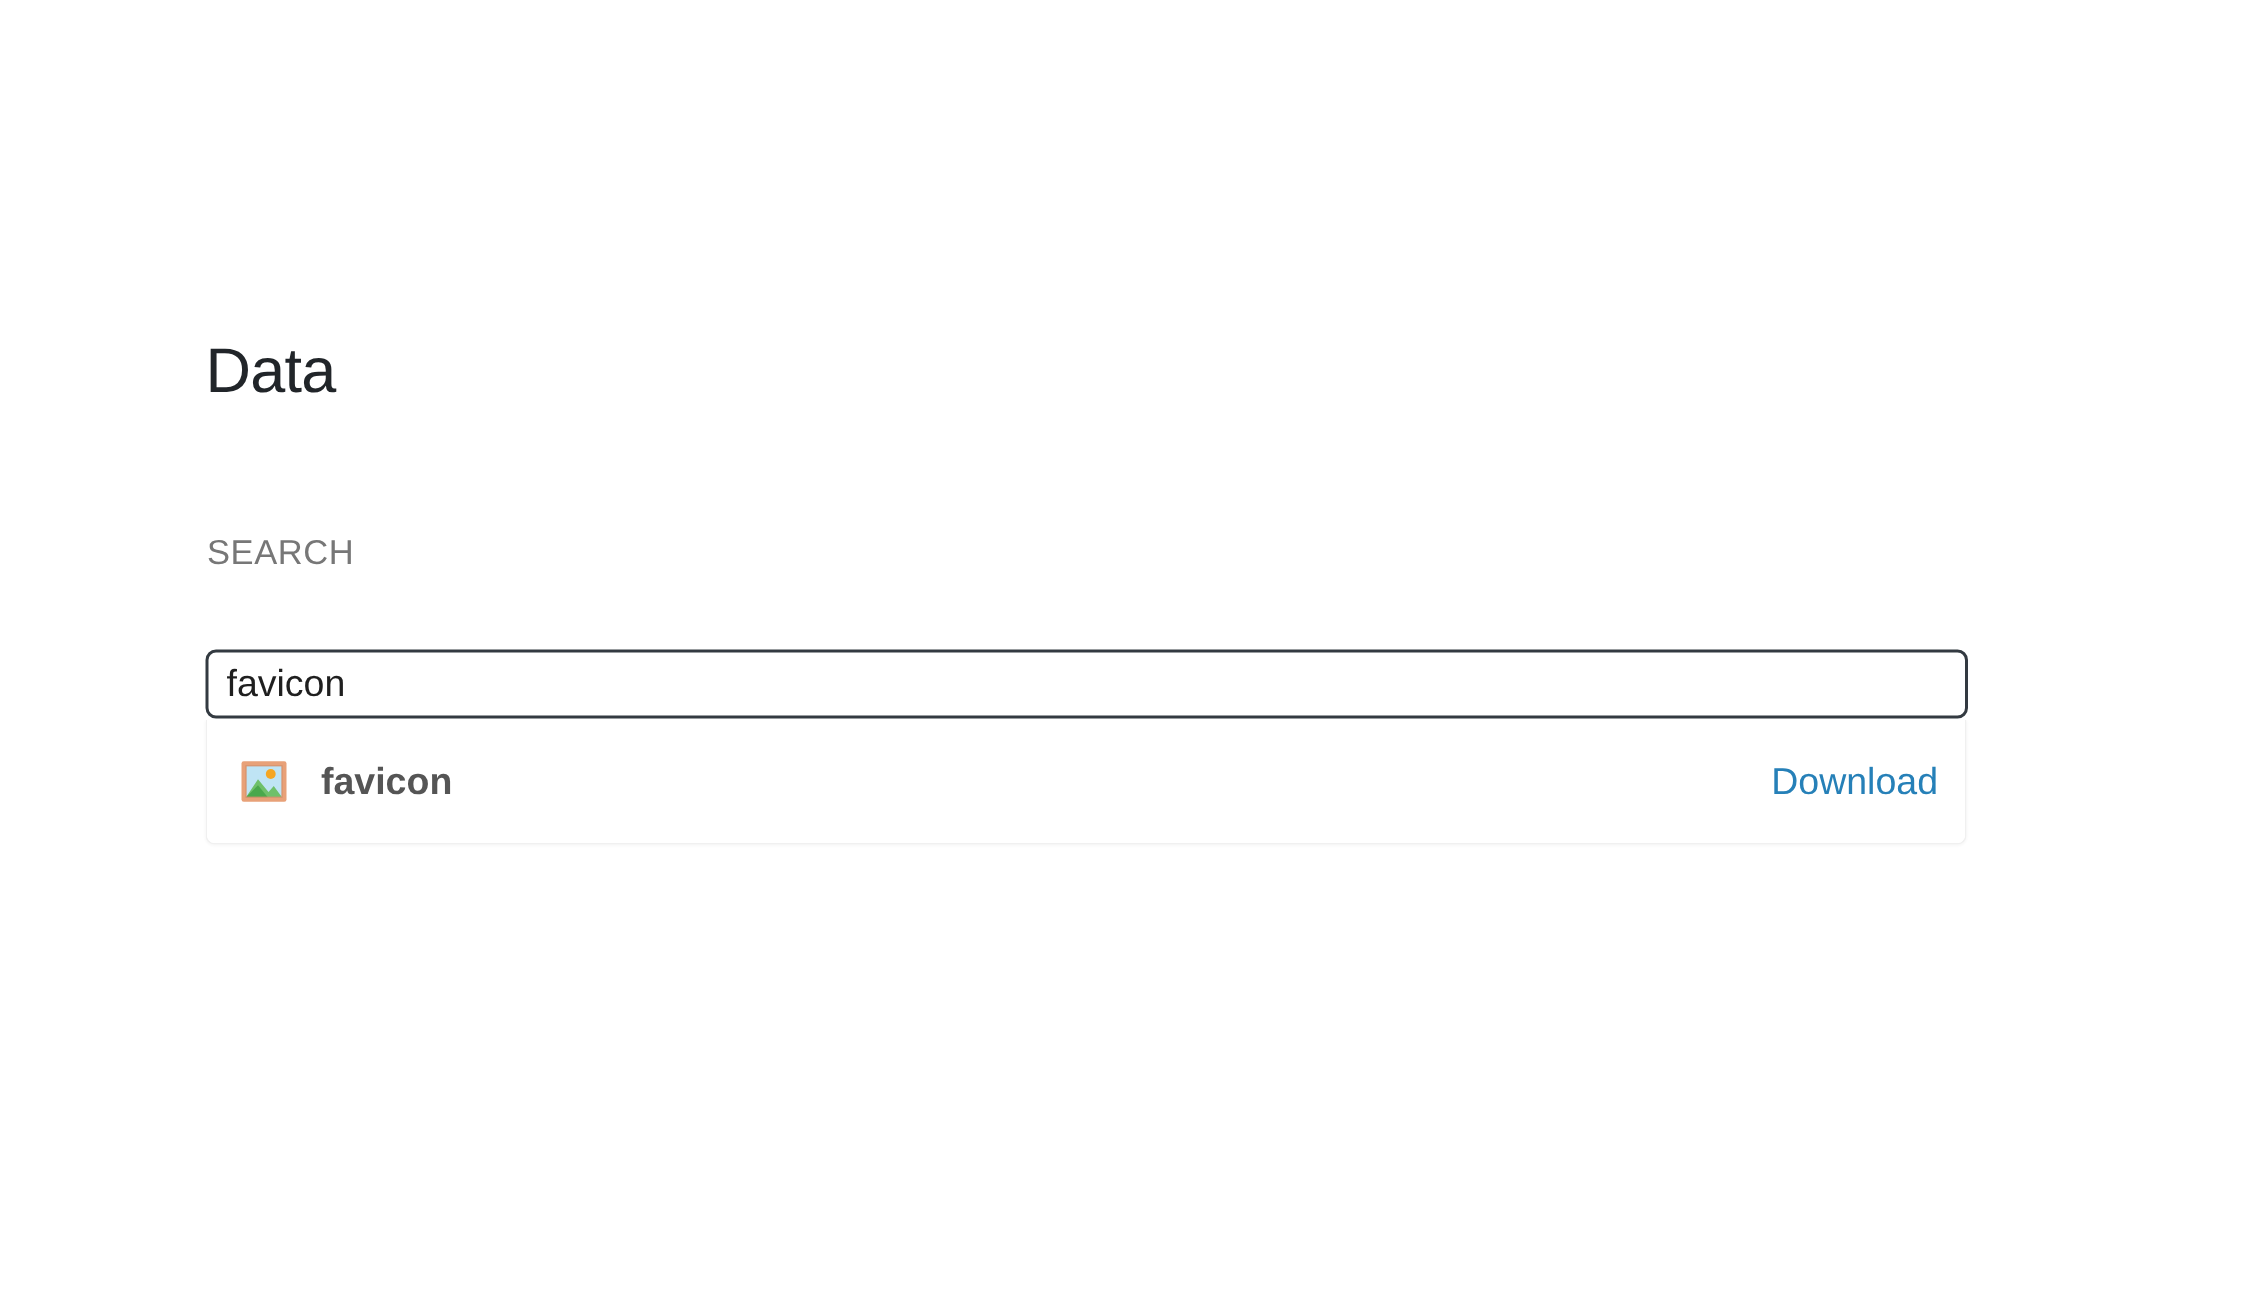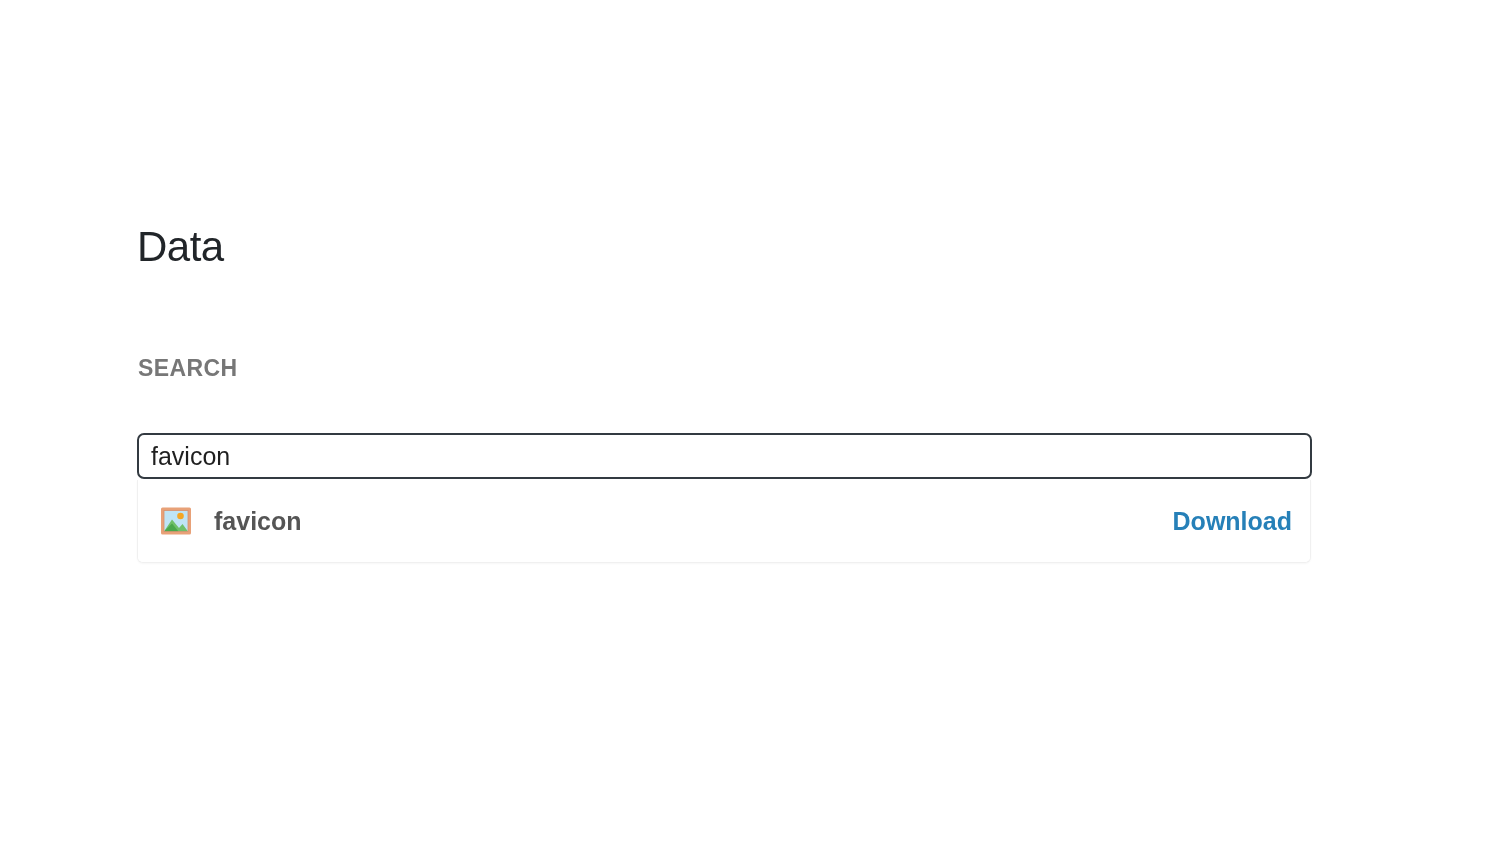"SEARCH" .search-label { font-weight: 700 -> 400 }
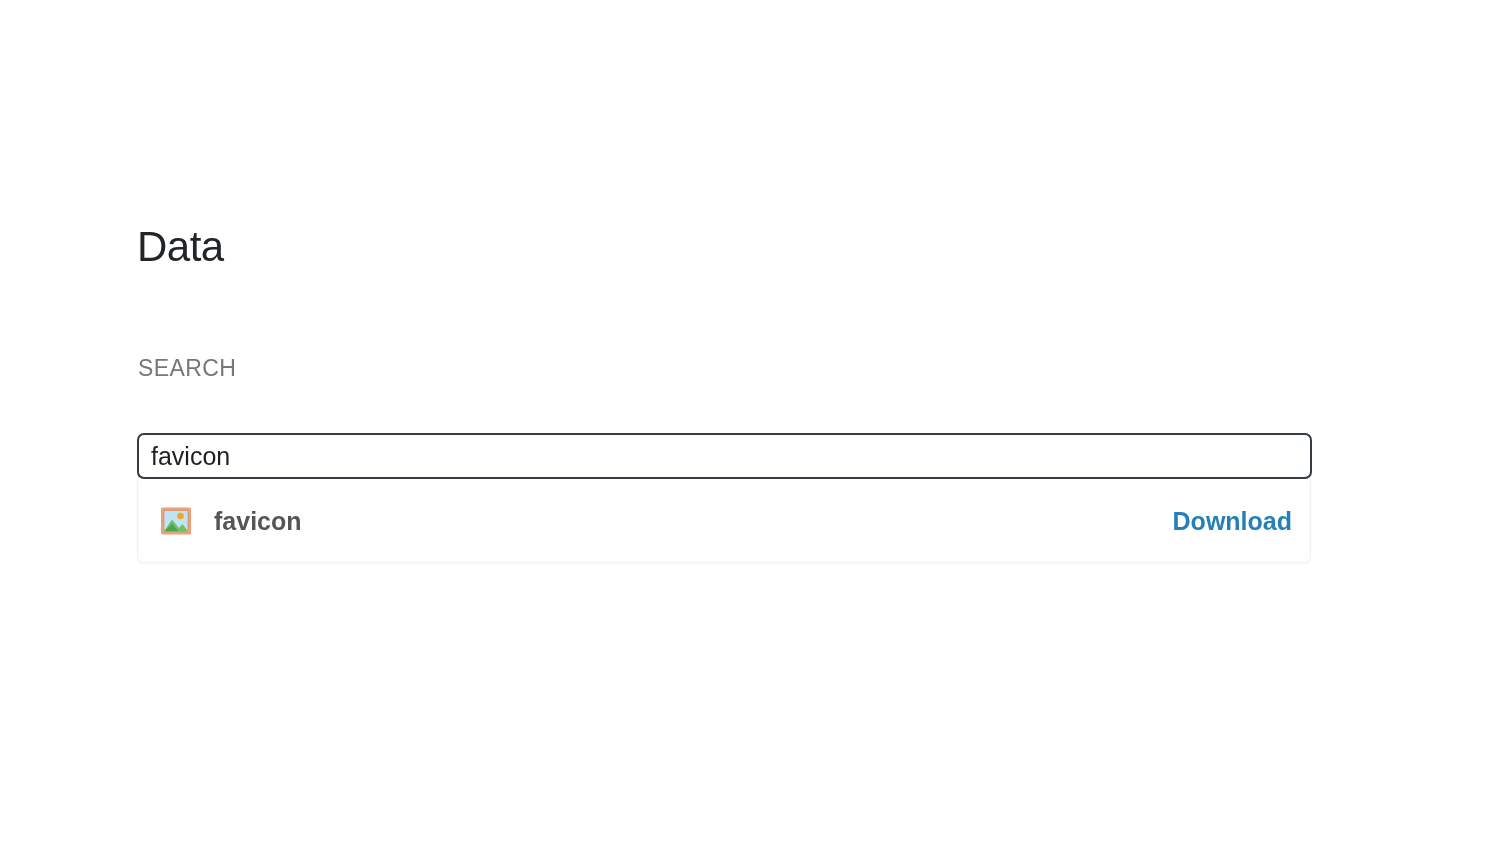"Download" .download-link { font-weight: 700 -> 400 }
